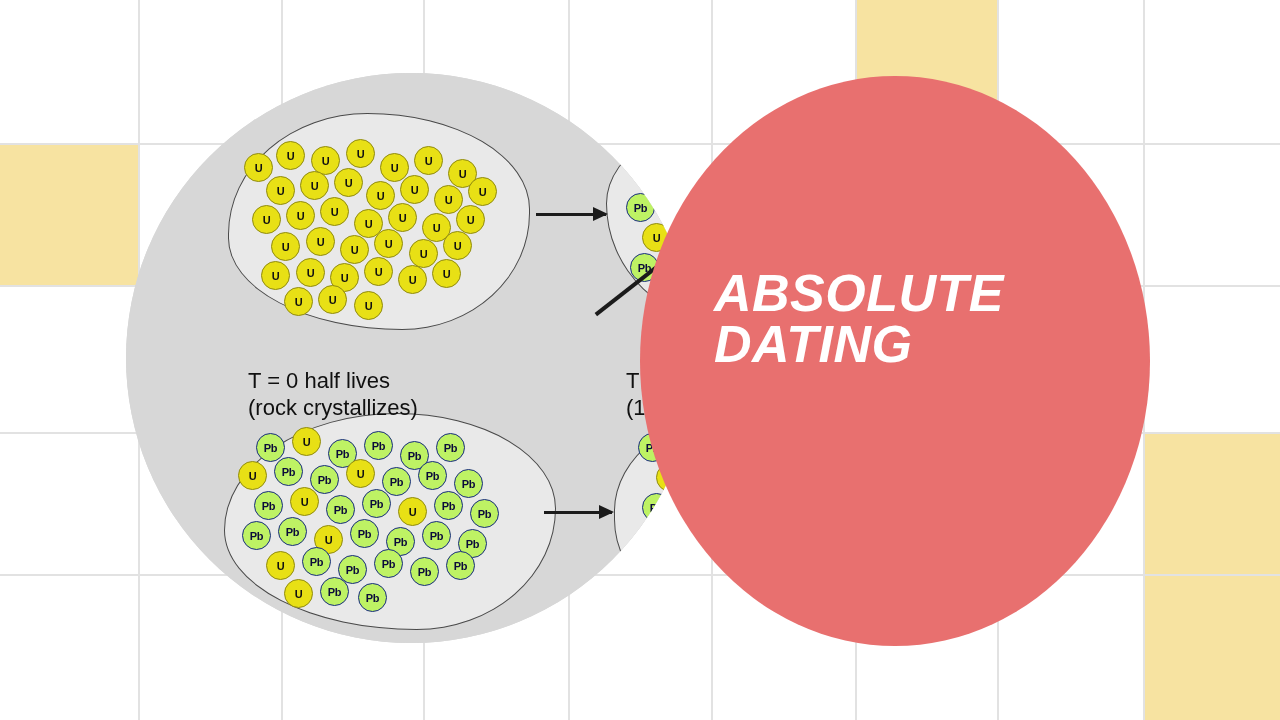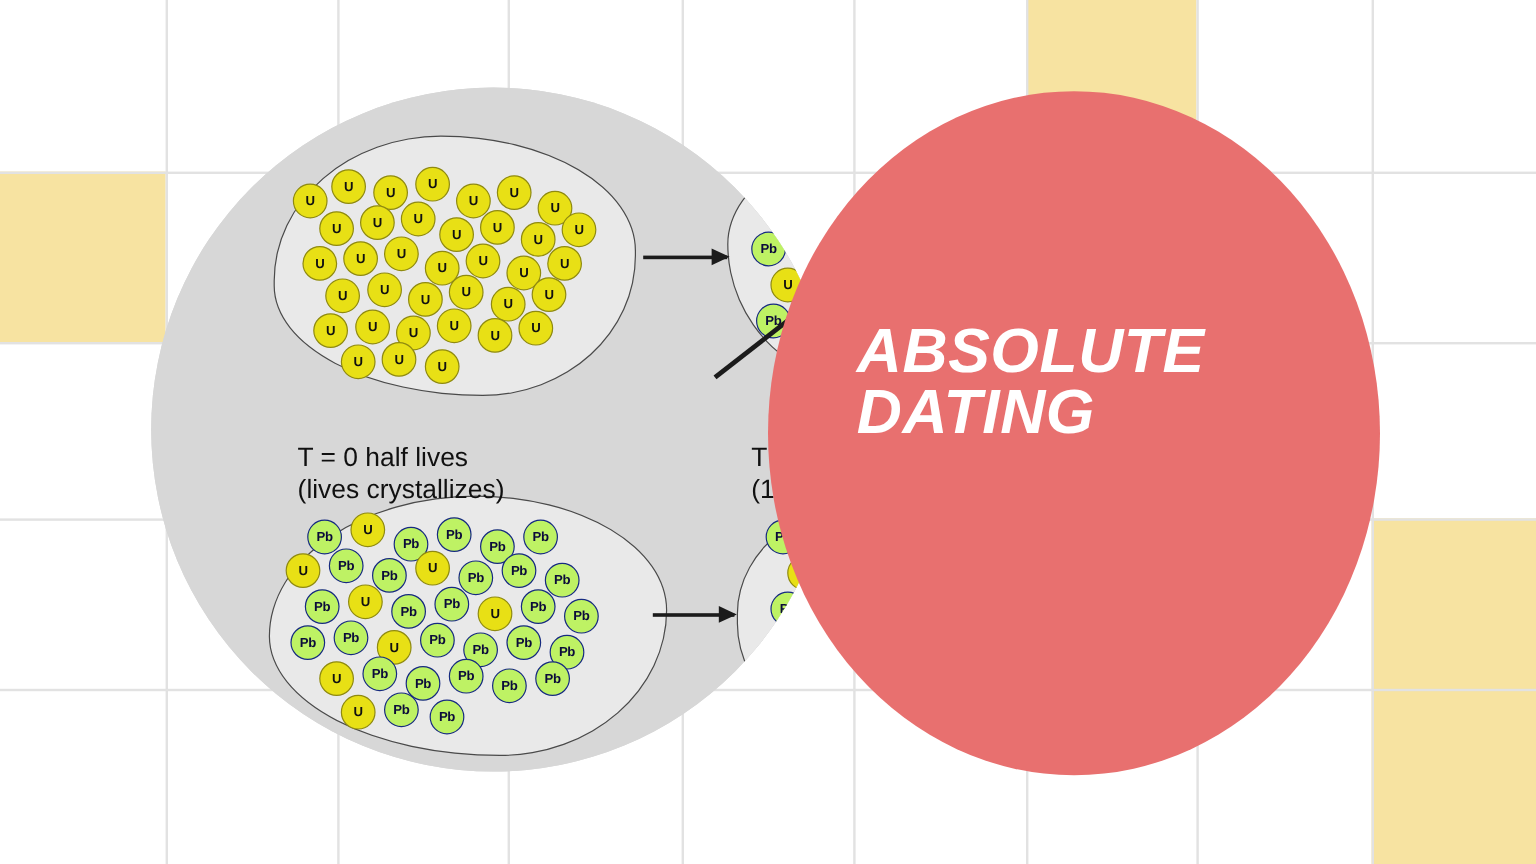"(lives crystallizes)" div { text: lives -> rock }
